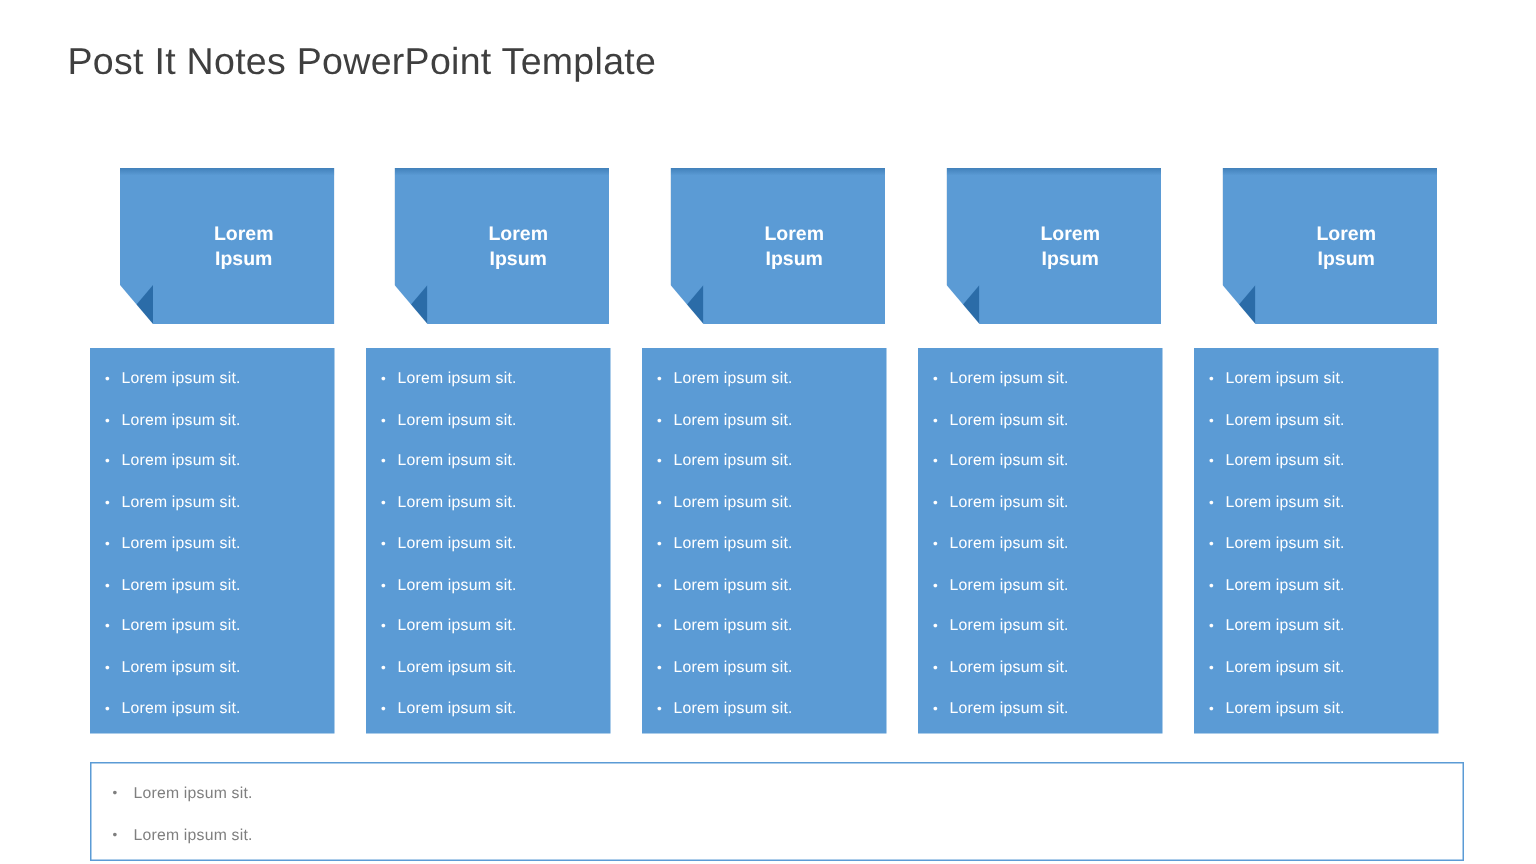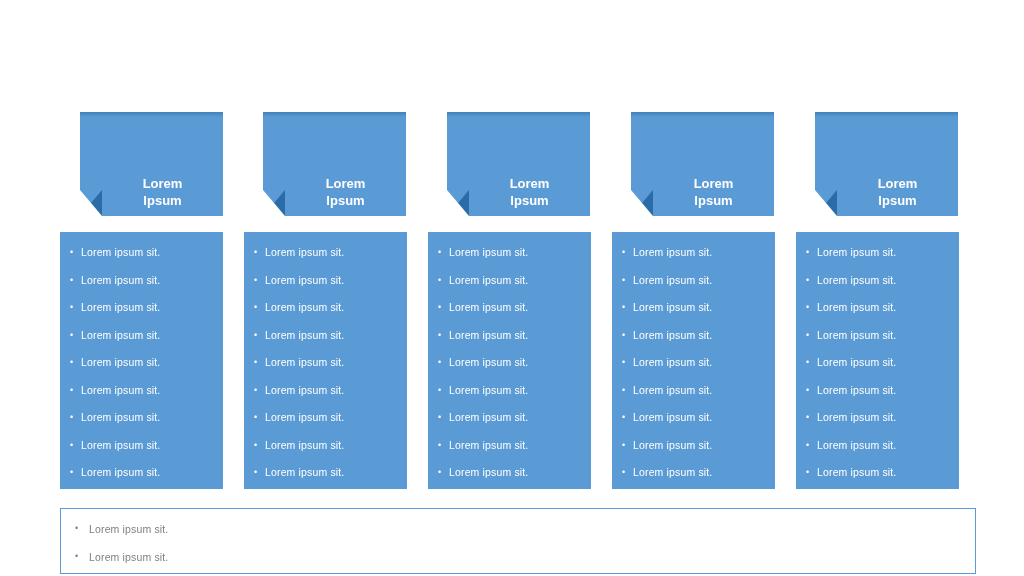"Post It Notes PowerPoint Template" div { html: none -> <div>Post It Notes PowerPoint Template</div> }
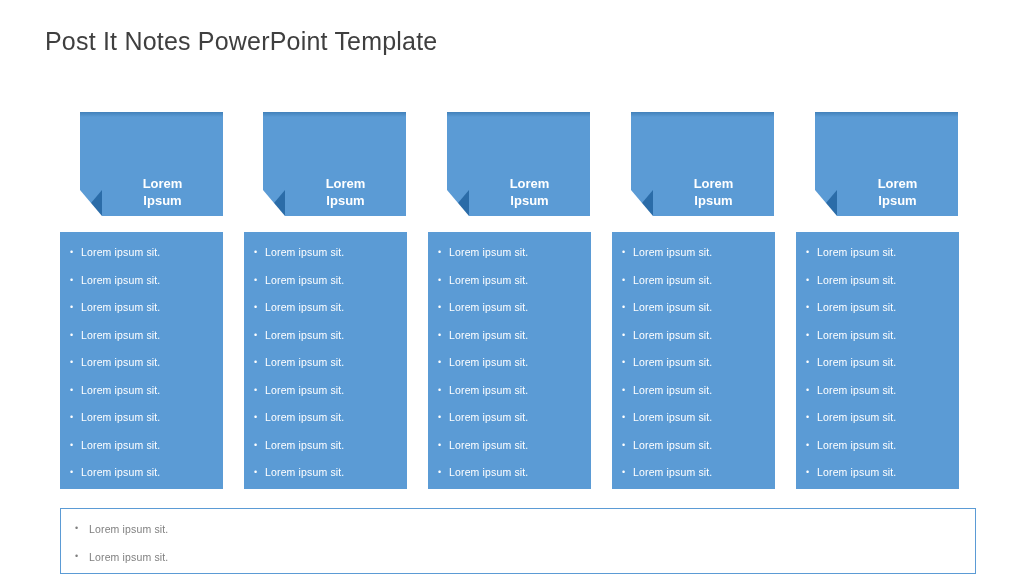"Lorem" .note-label { margin-top: 28px -> none }
